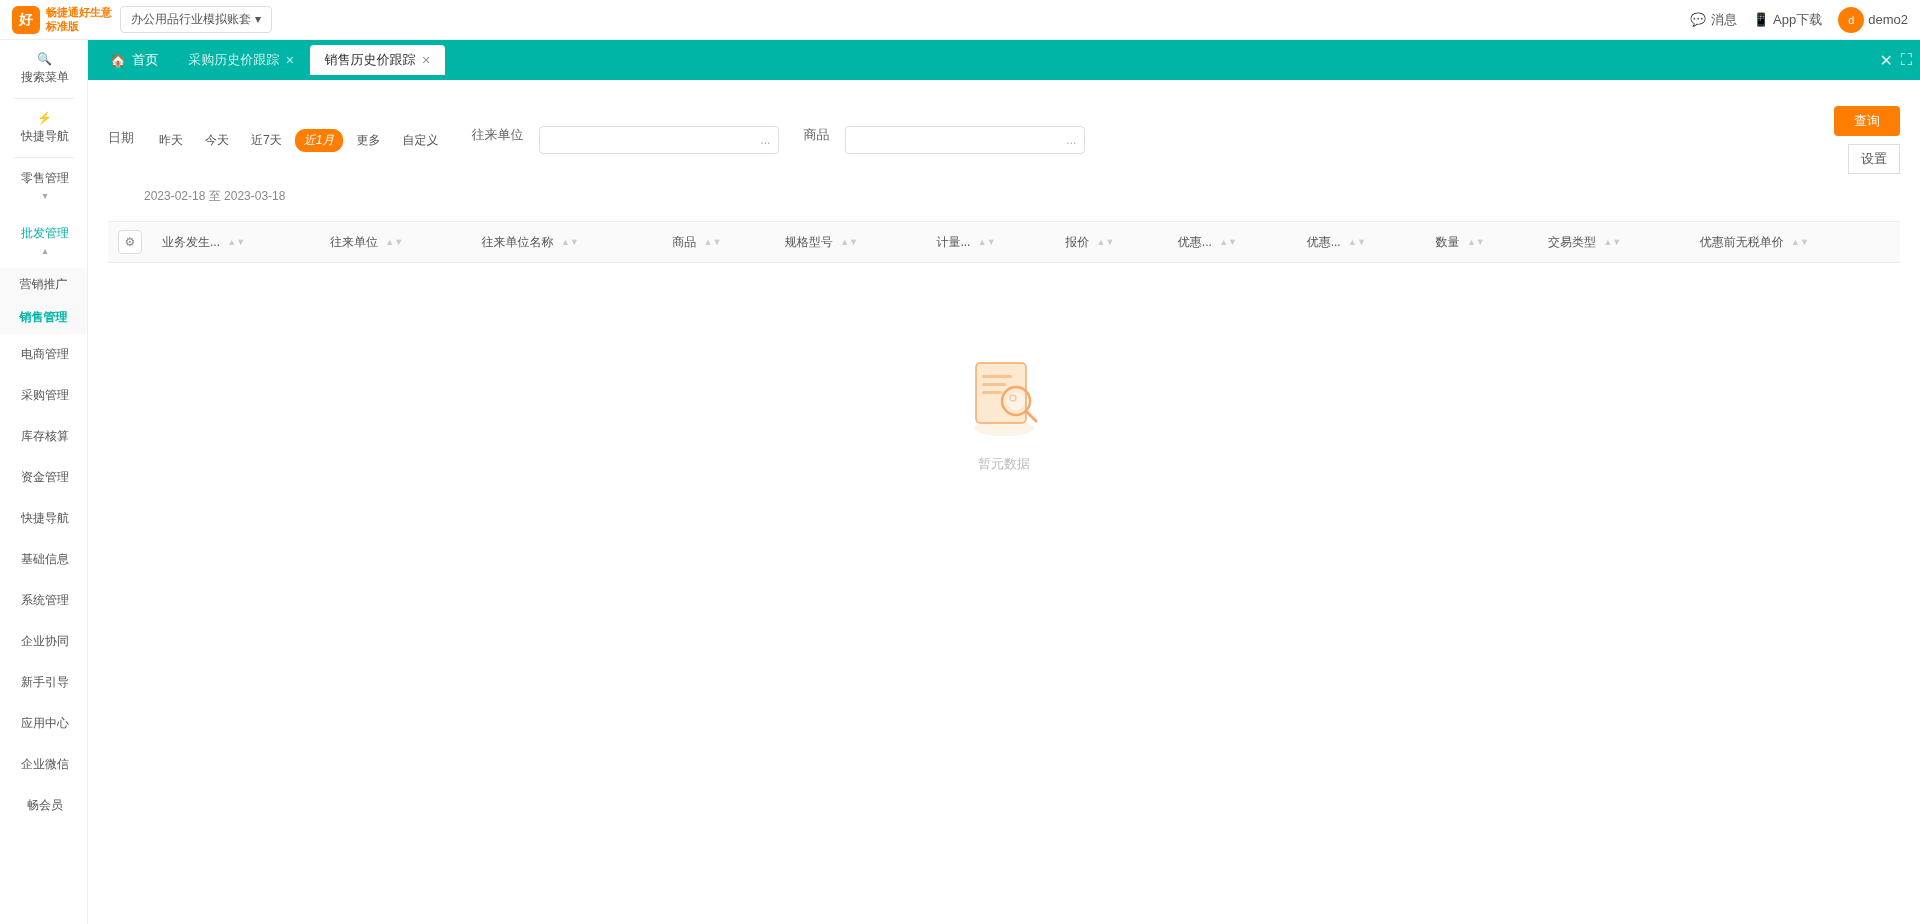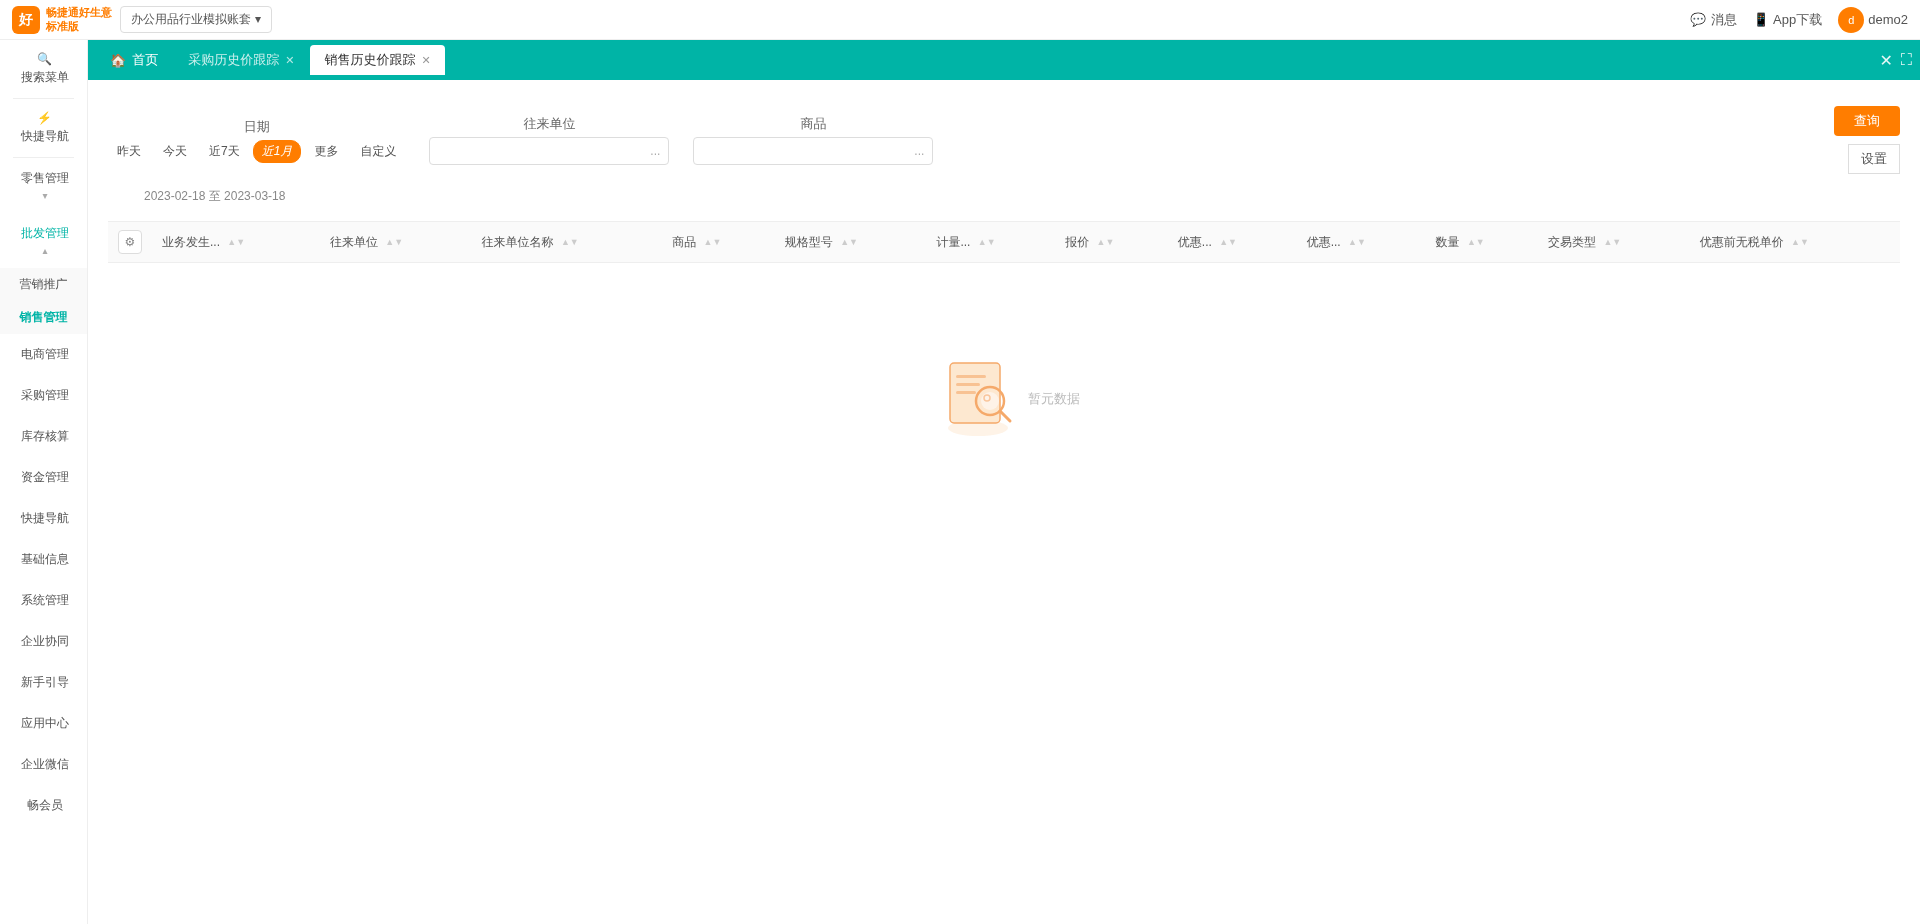"日期" .filter-group { align-items: center -> none; flex-direction: column -> none; gap: 4px -> 16px }
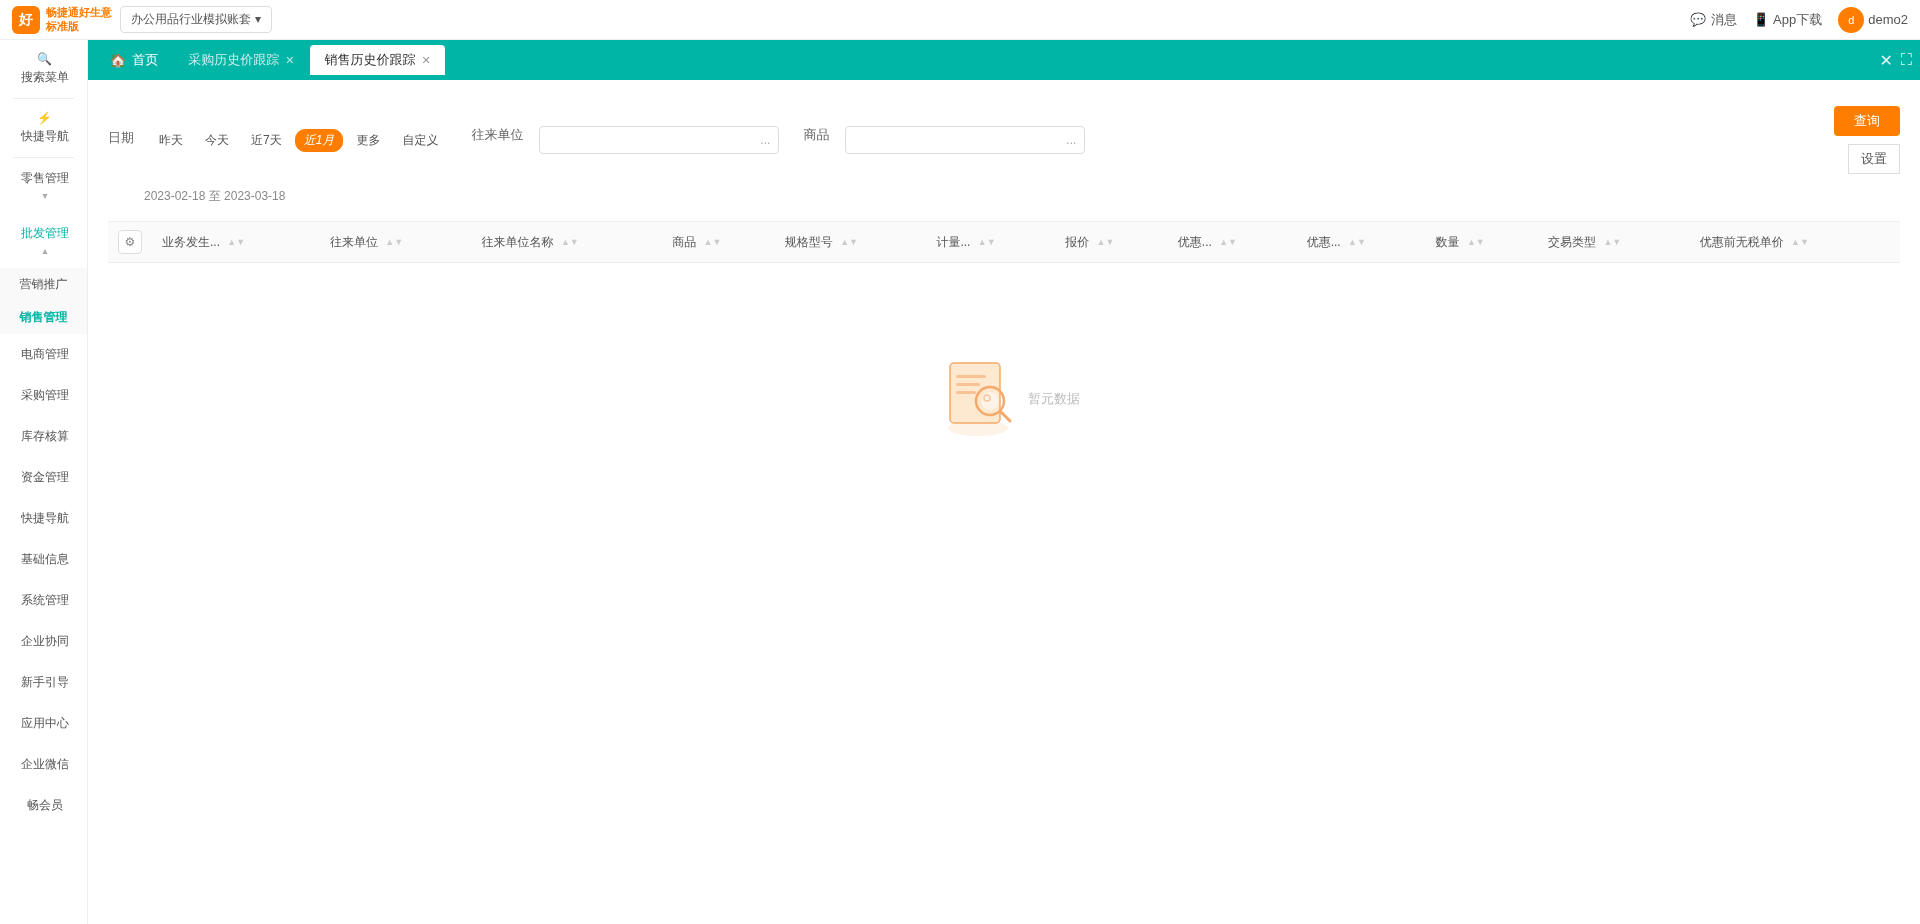"暂元数据" .empty-state { flex-direction: row -> column }
